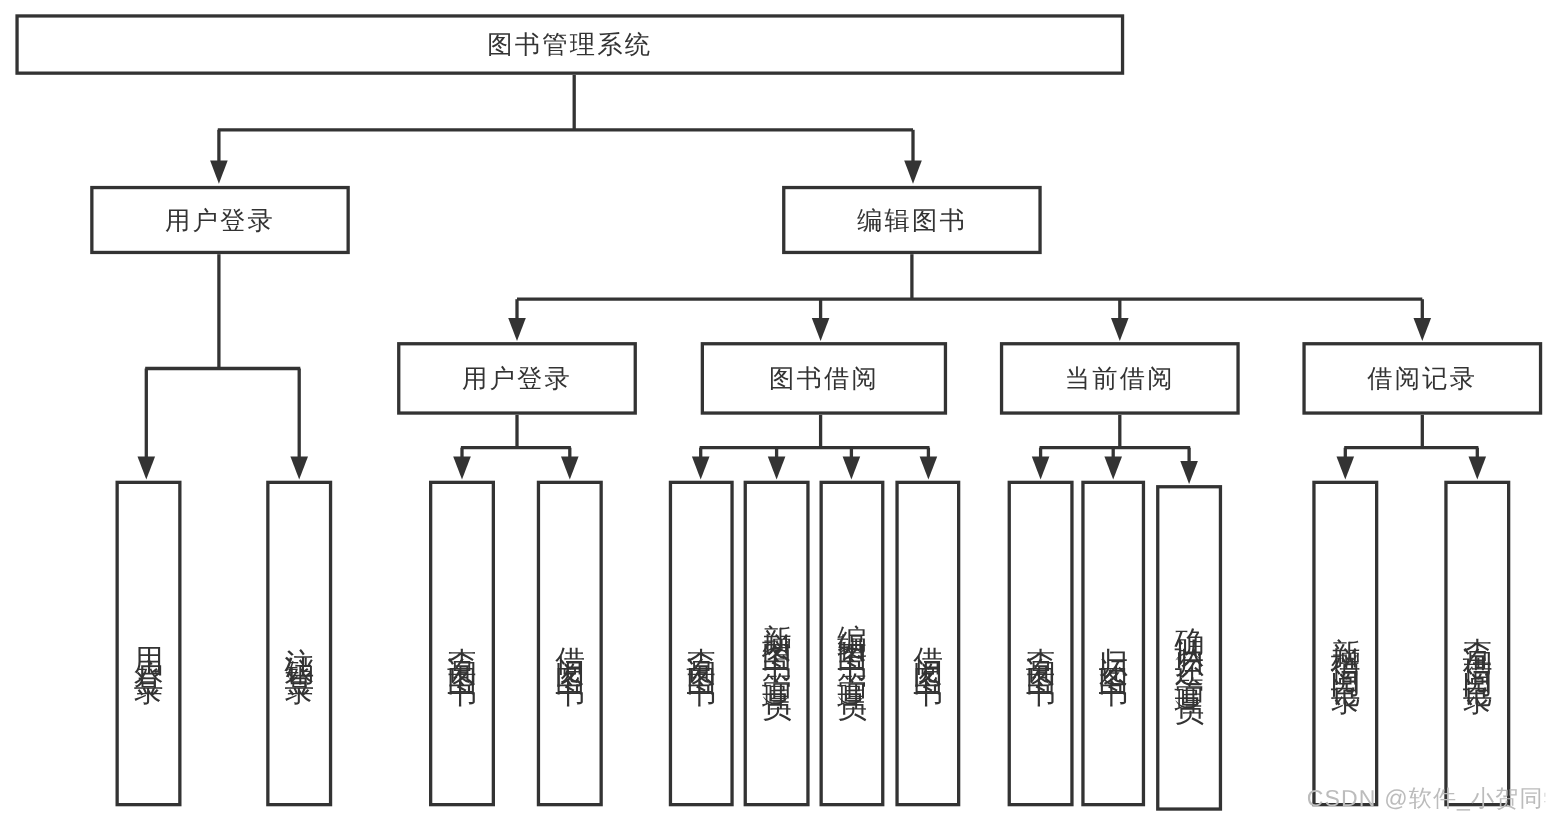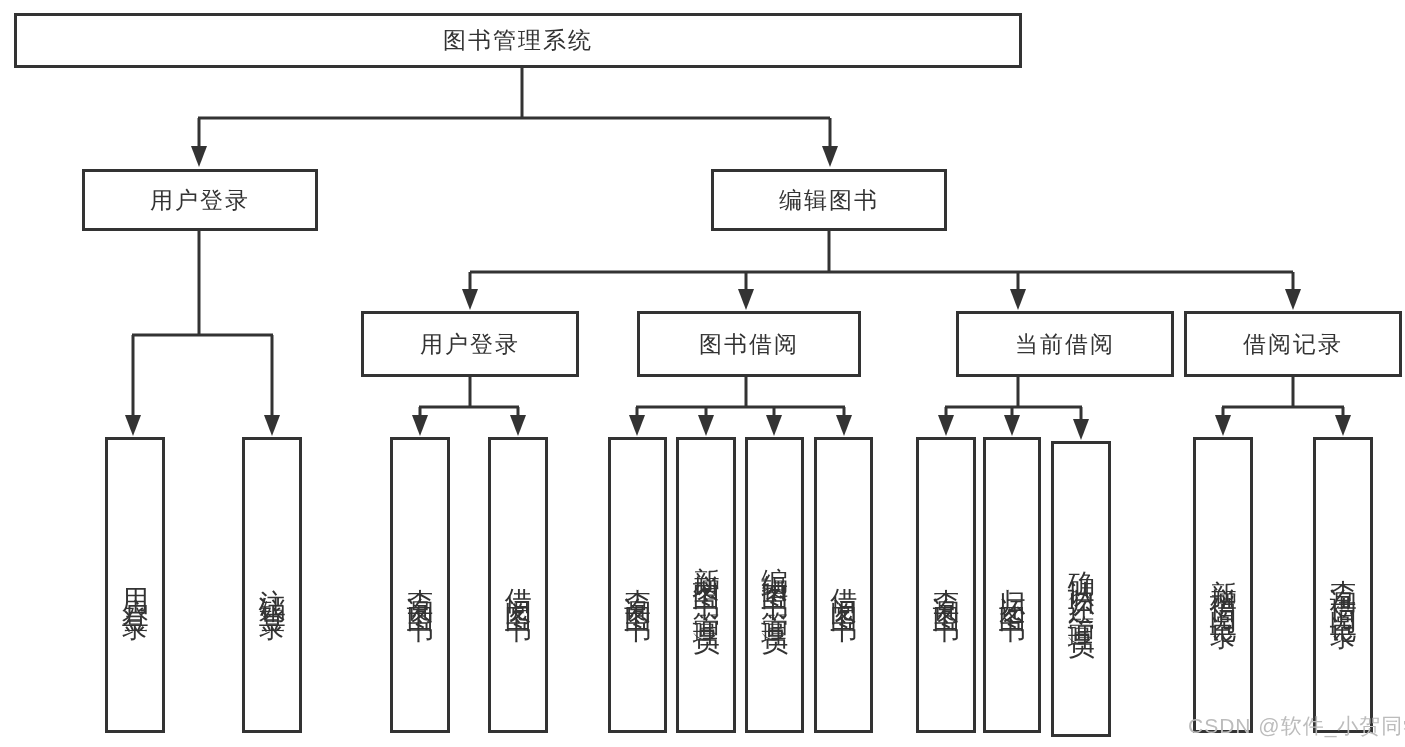"当前借阅" div.node { margin-left: 47px -> none }
